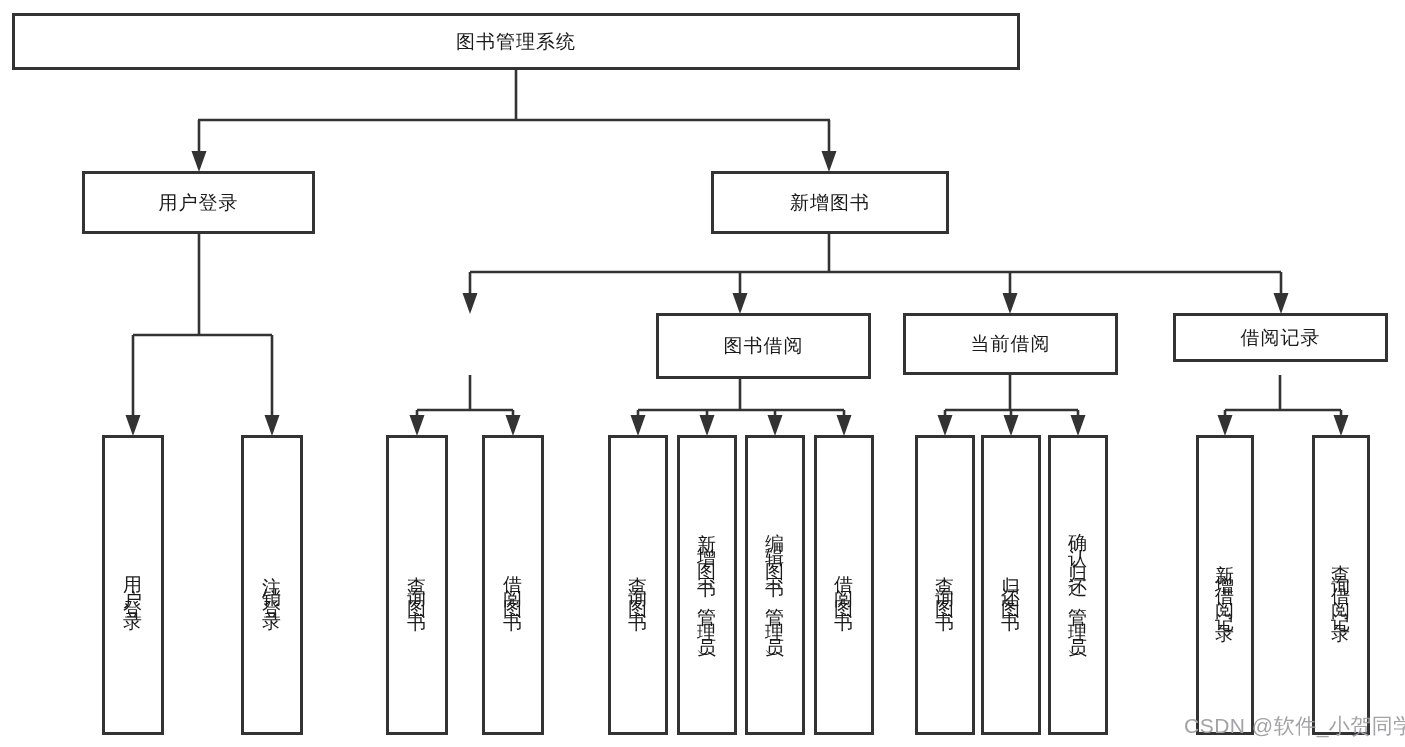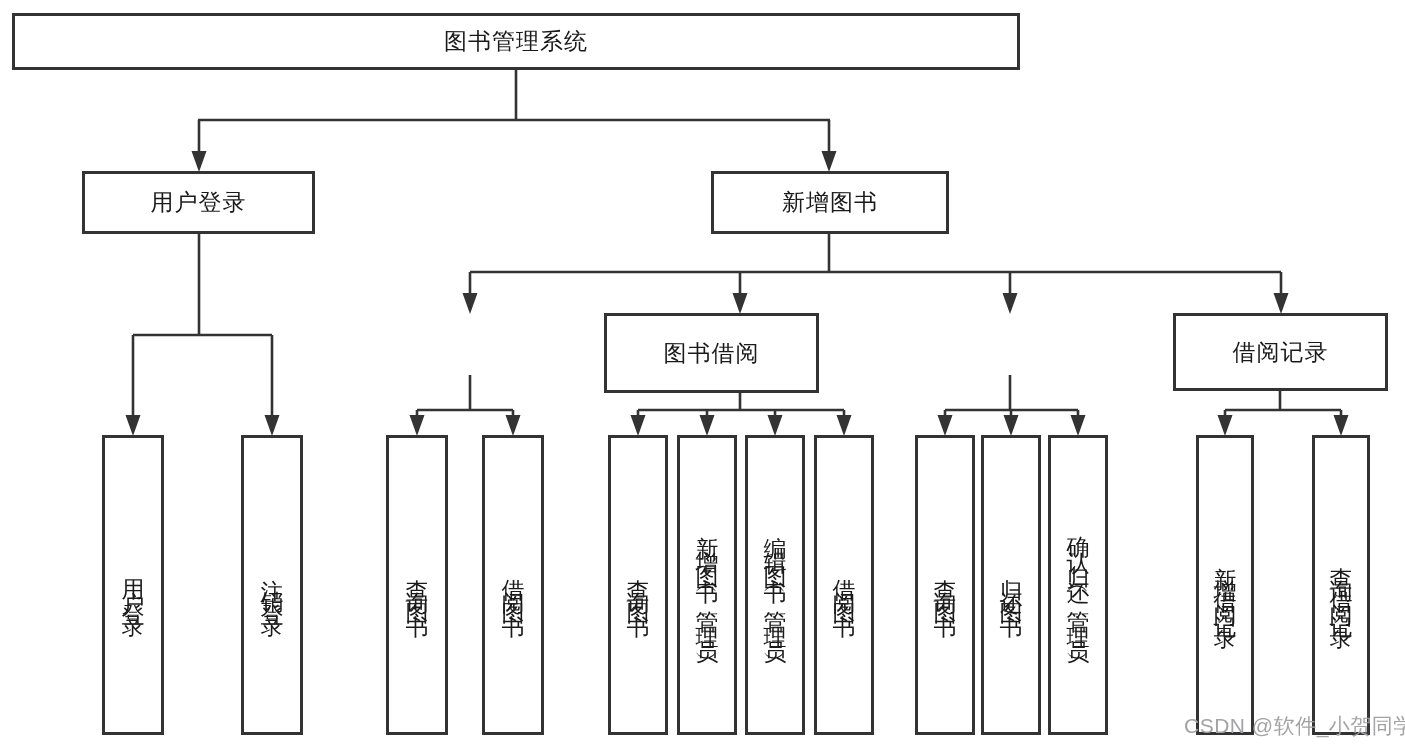"图书管理系统" .node .label { font-size: 23px -> 19px }
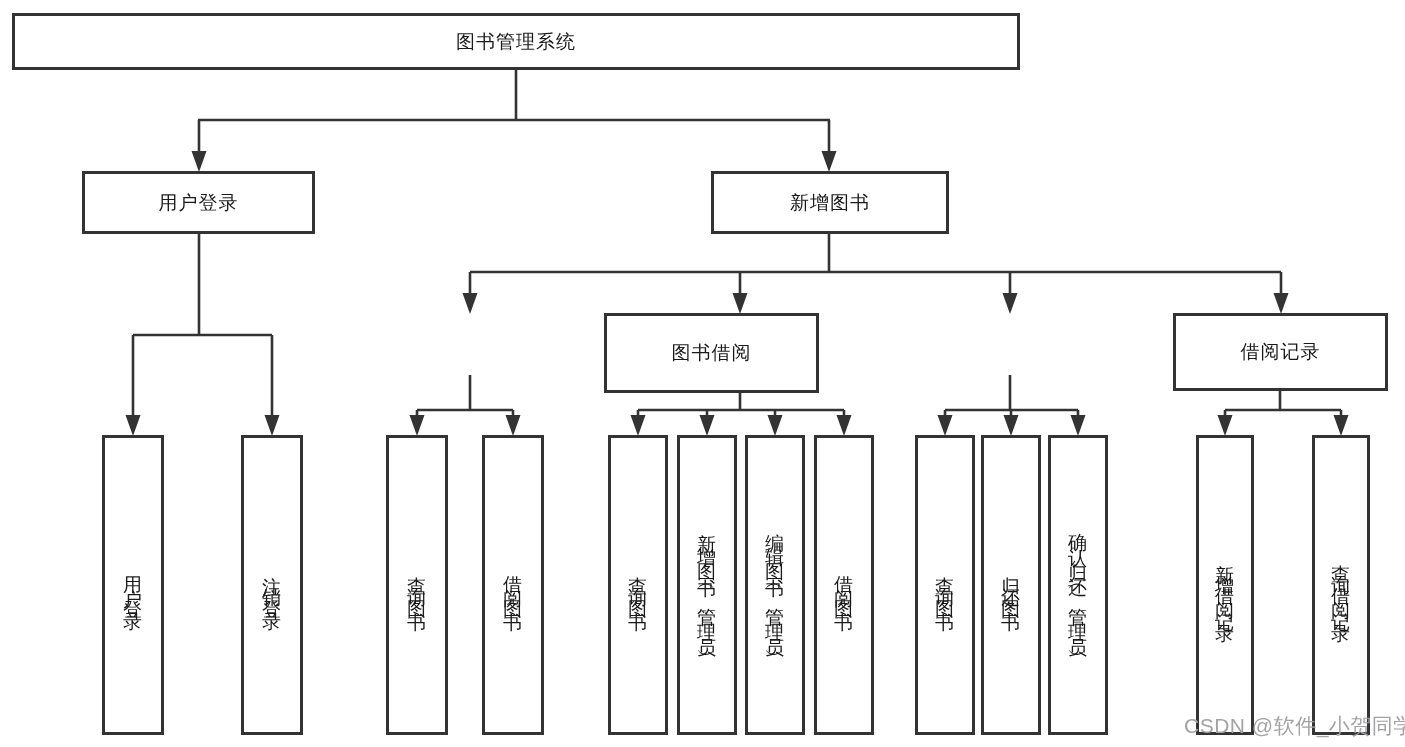"图书借阅" div.node { height: 80px -> 66px; left: 604px -> 656px }
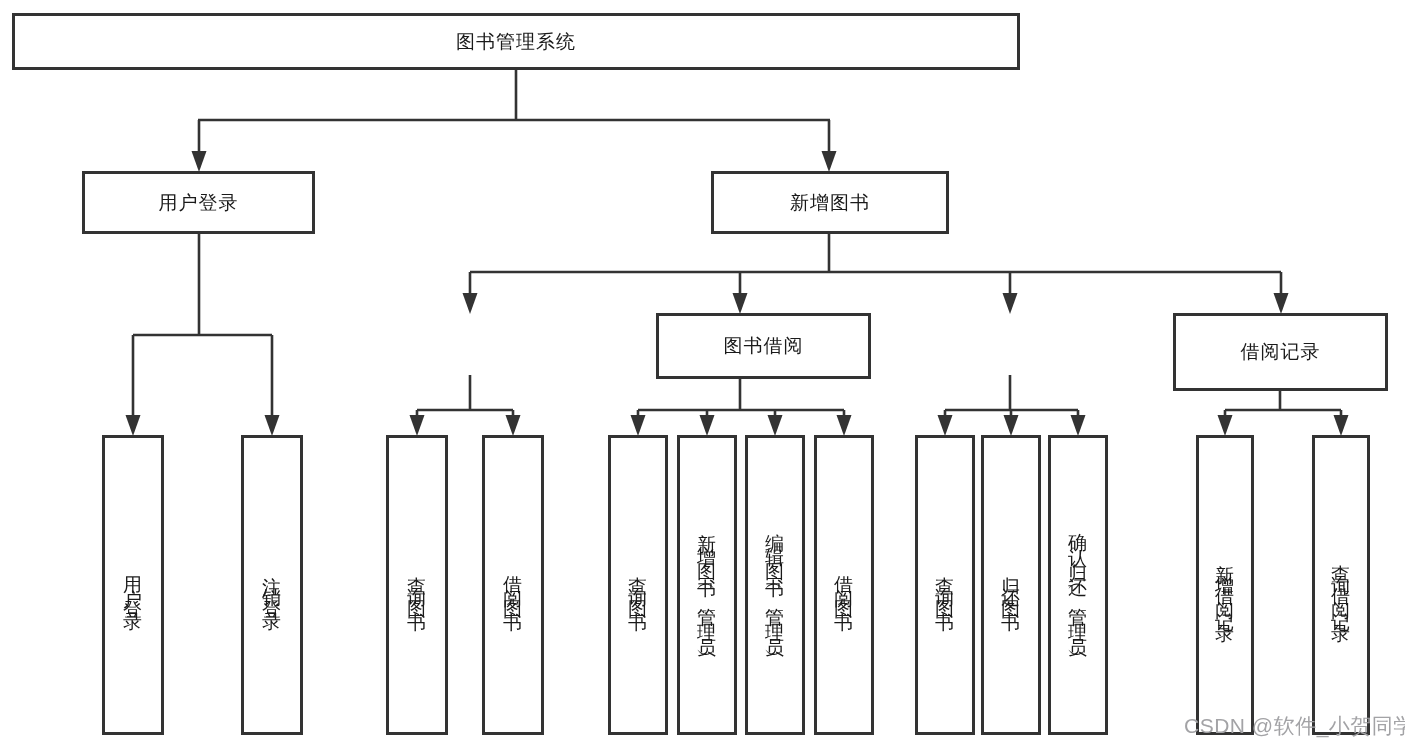"当前借阅" div.node { html: none -> <div> <span>当前借阅</span> </div> }
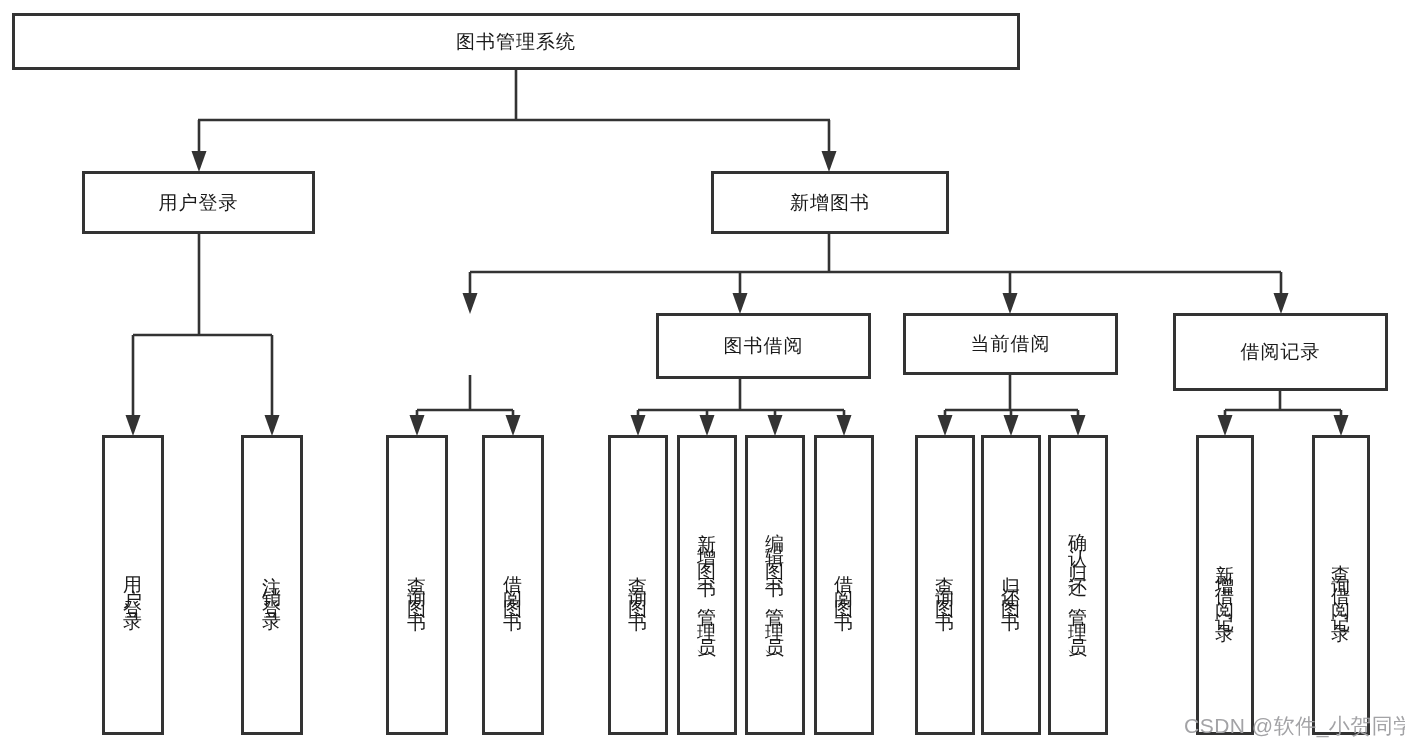"借阅记录" div.node { height: 78px -> 49px }
